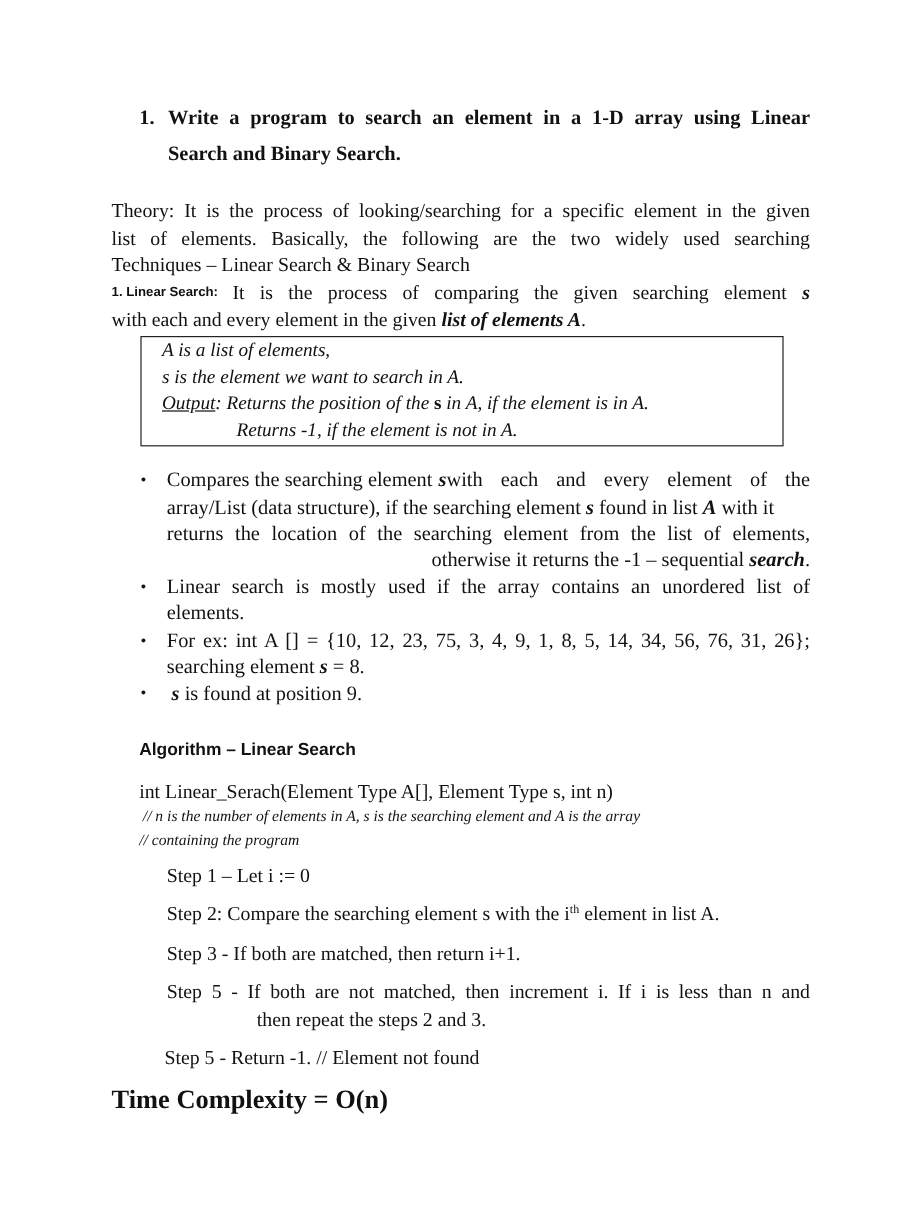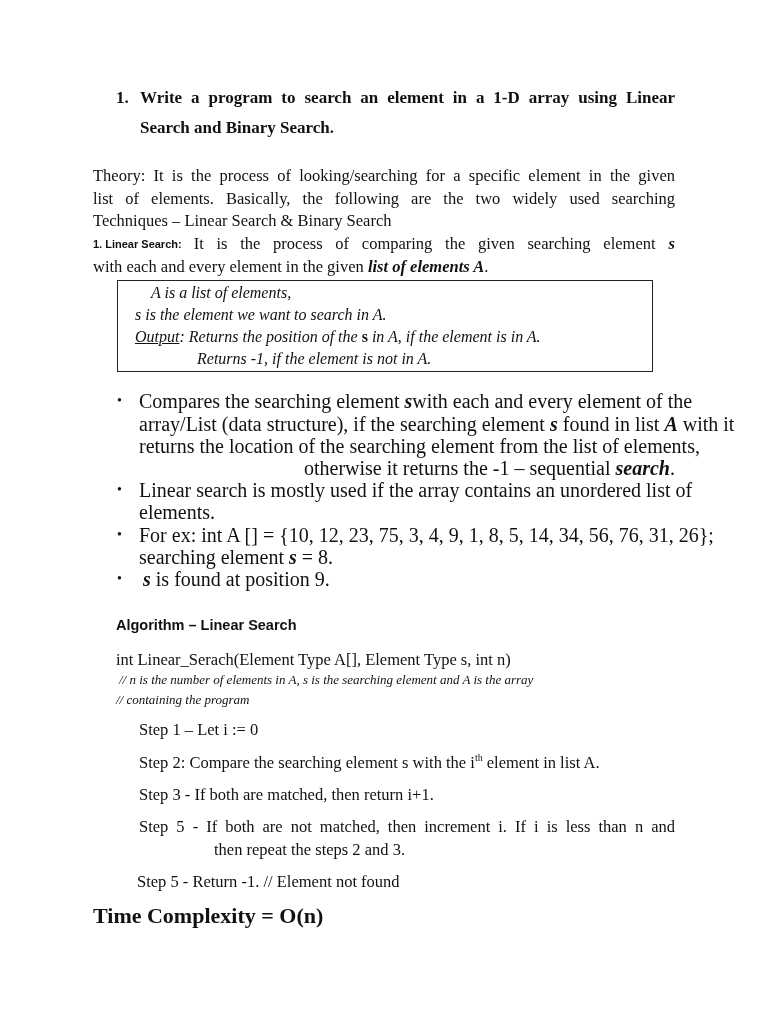"A is a list of" div.box-line { margin-left: 16px -> none }
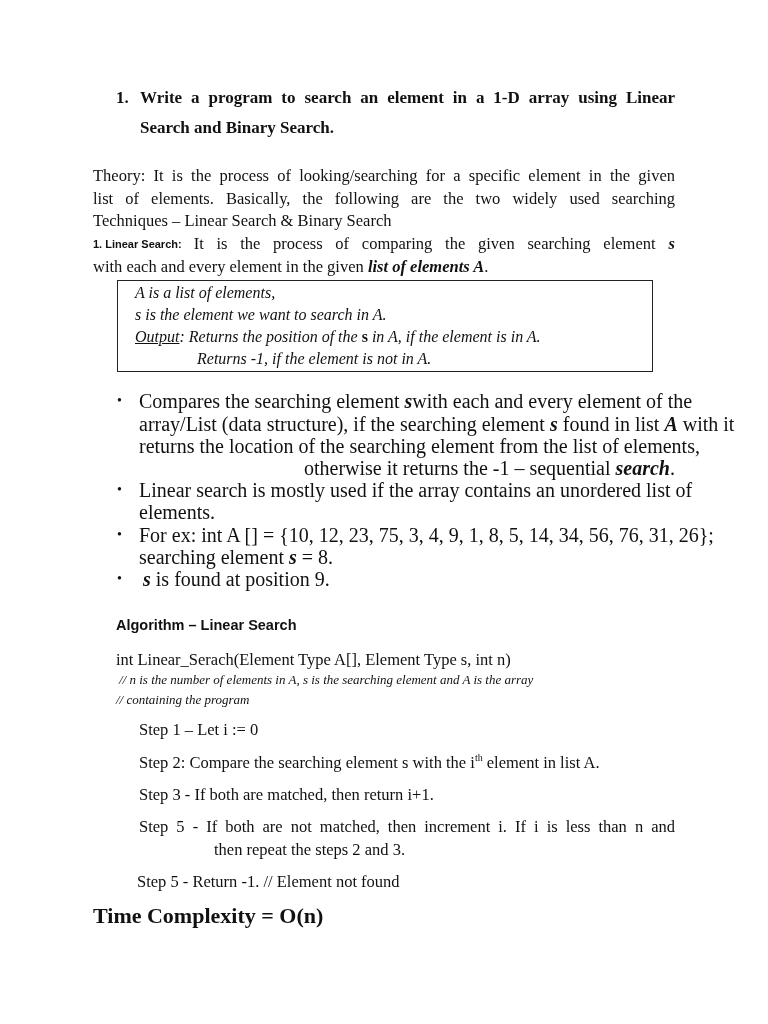"Compares the searching element" .bline { font-size: 20px -> 17px }
